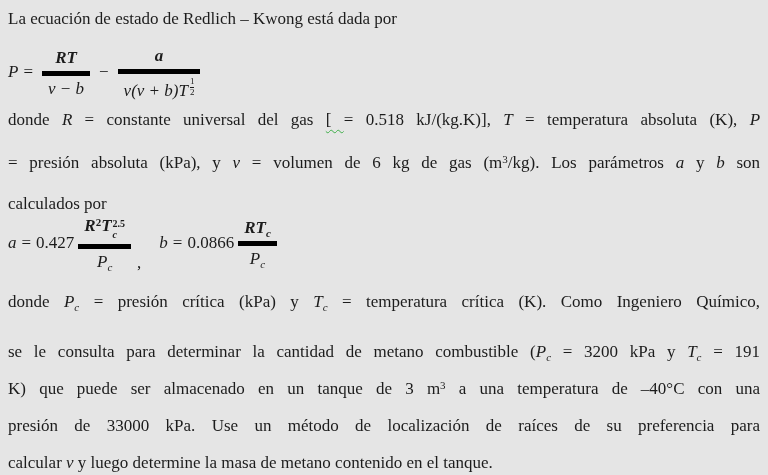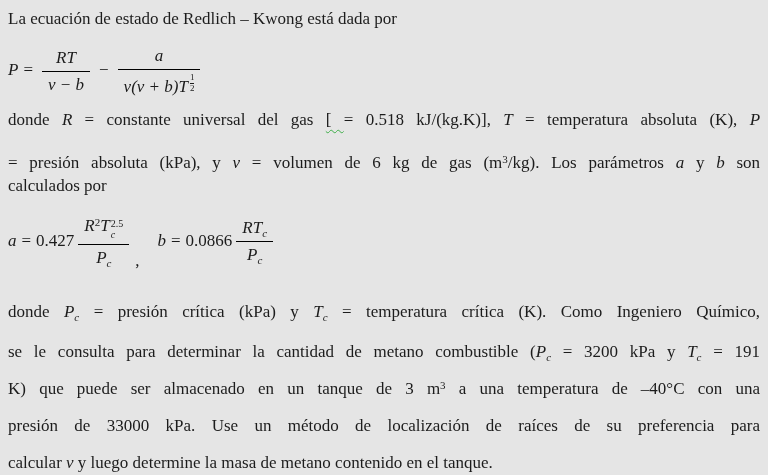"RT" .frac .fnum { font-weight: none -> bold }
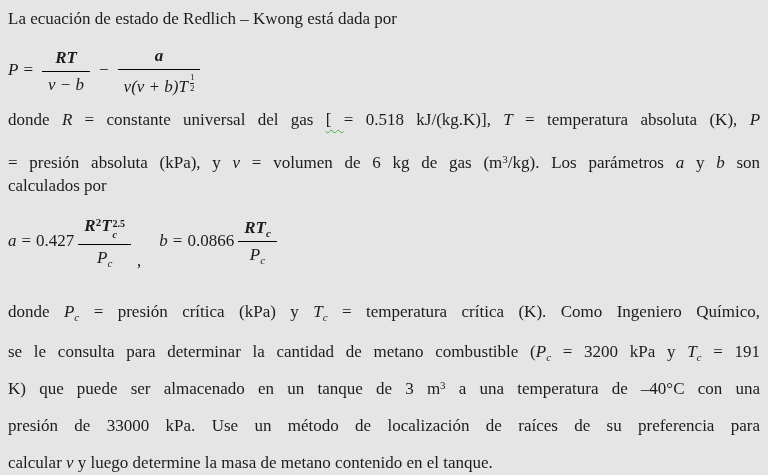"v − b" .frac .fden { border-top: 1px solid #000000 -> 5px solid #000000 }
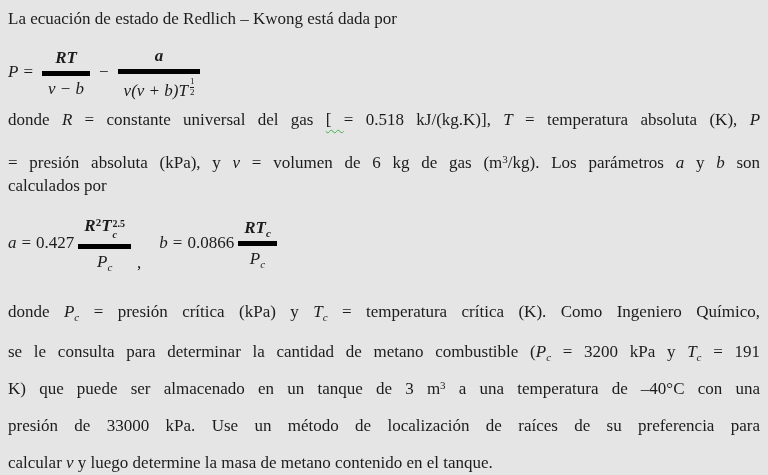"calculados por" div.tline { top: 176px -> 194px }
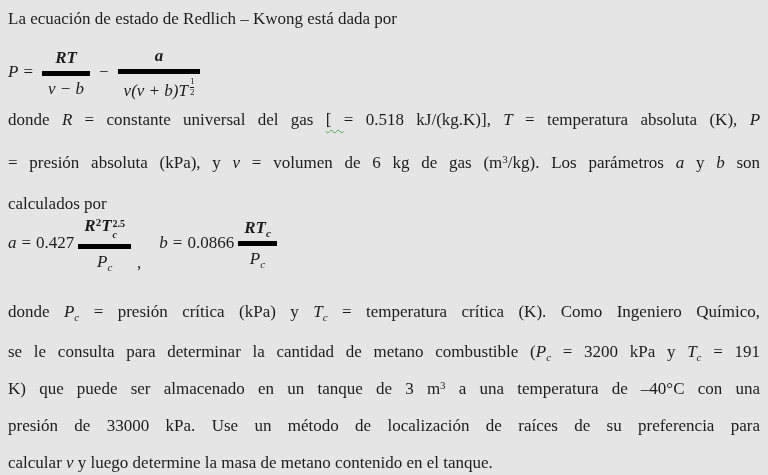"donde Pc = presión crítica" div.tline { top: 302px -> 292px }
